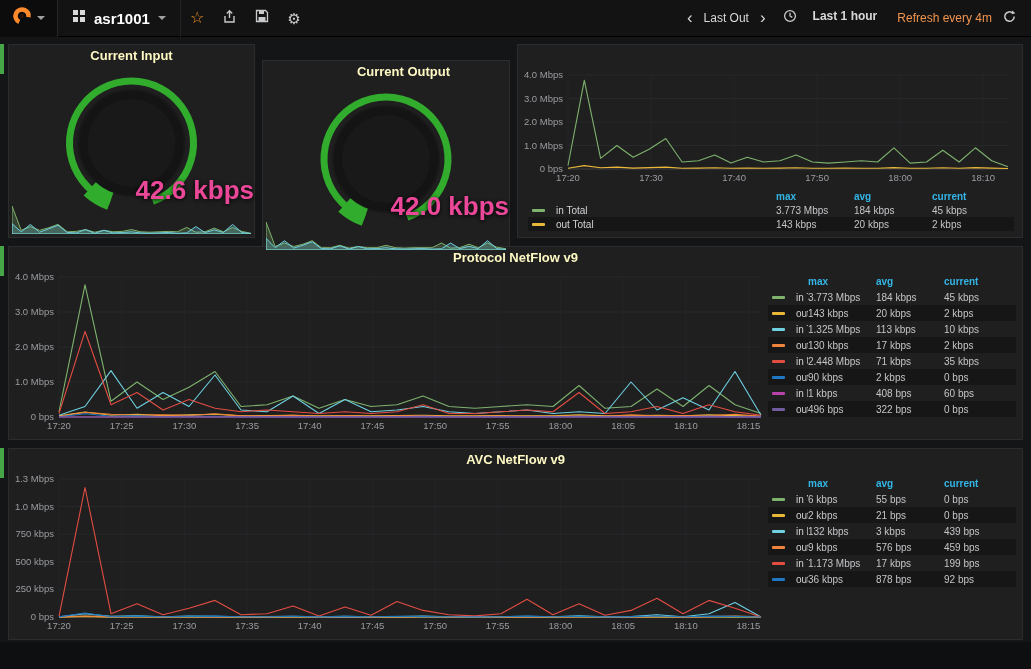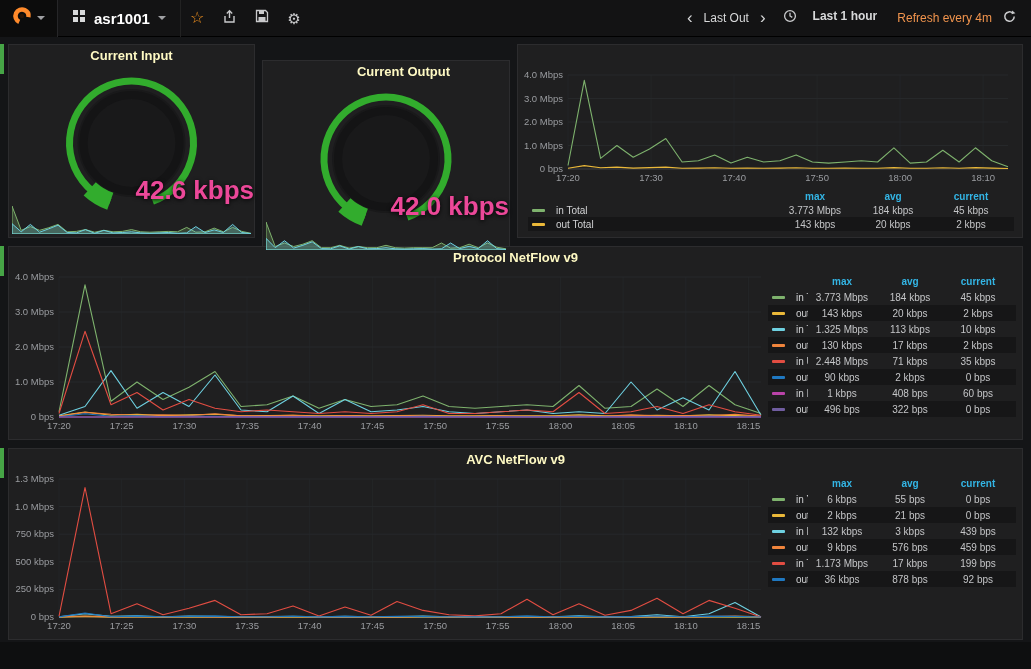"max" .lv { text-align: center -> left }
